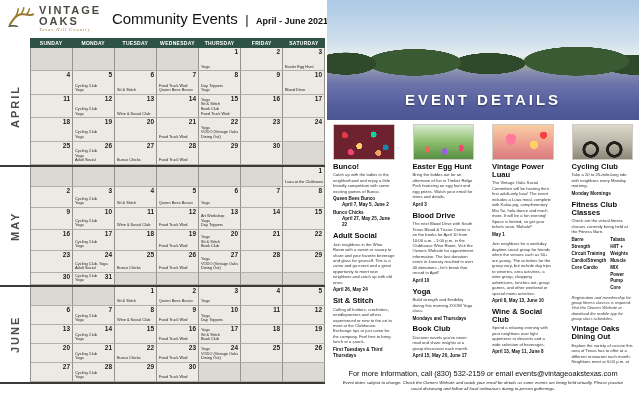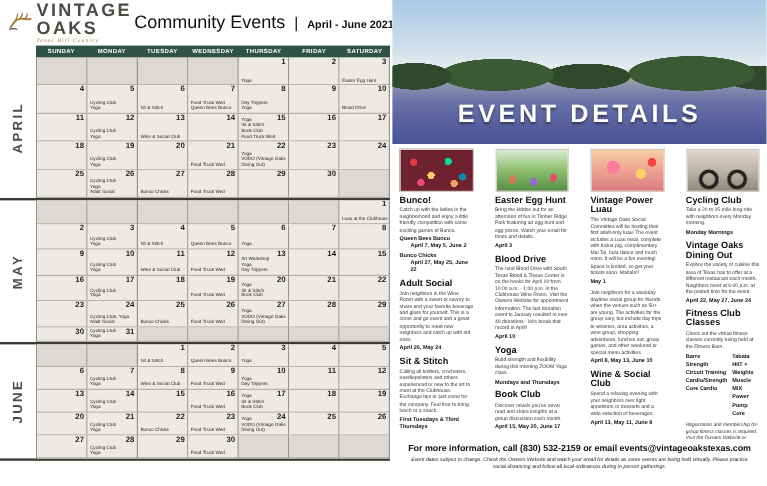"VINTAGE" .logoname { font-size: 15px -> 11px }
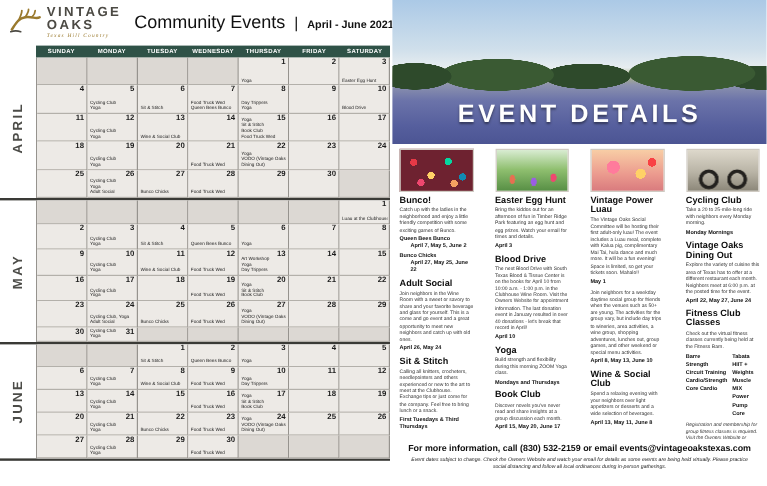"EVENT DETAILS" .photo-title { font-size: 21px -> 15px }
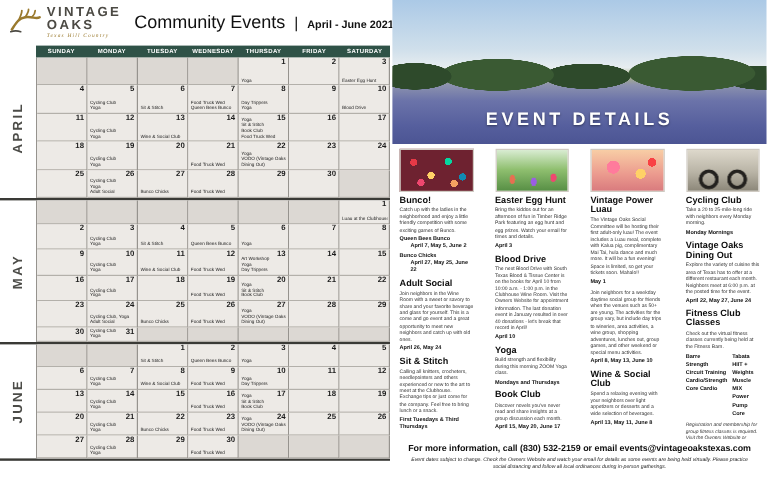"Vintage Oaks Dining Out" div.sect { order: before "Fitness Club Classes" -> after "Fitness Club Classes" }
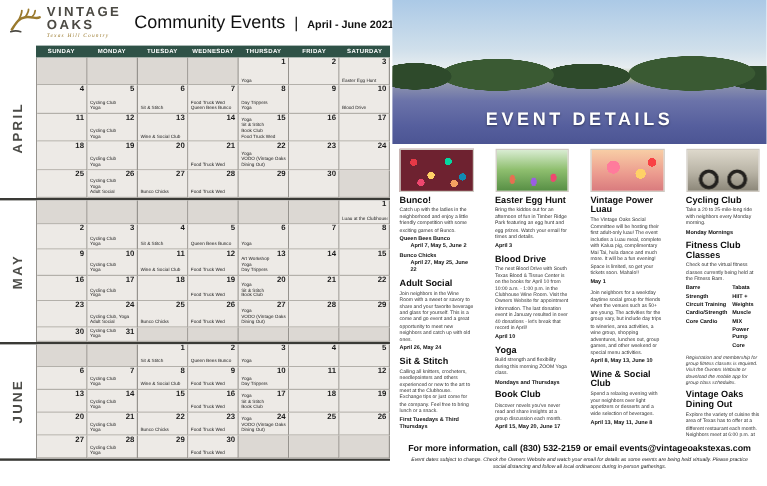"For more information, call (830)" .fcontact { font-weight: bold -> normal }
